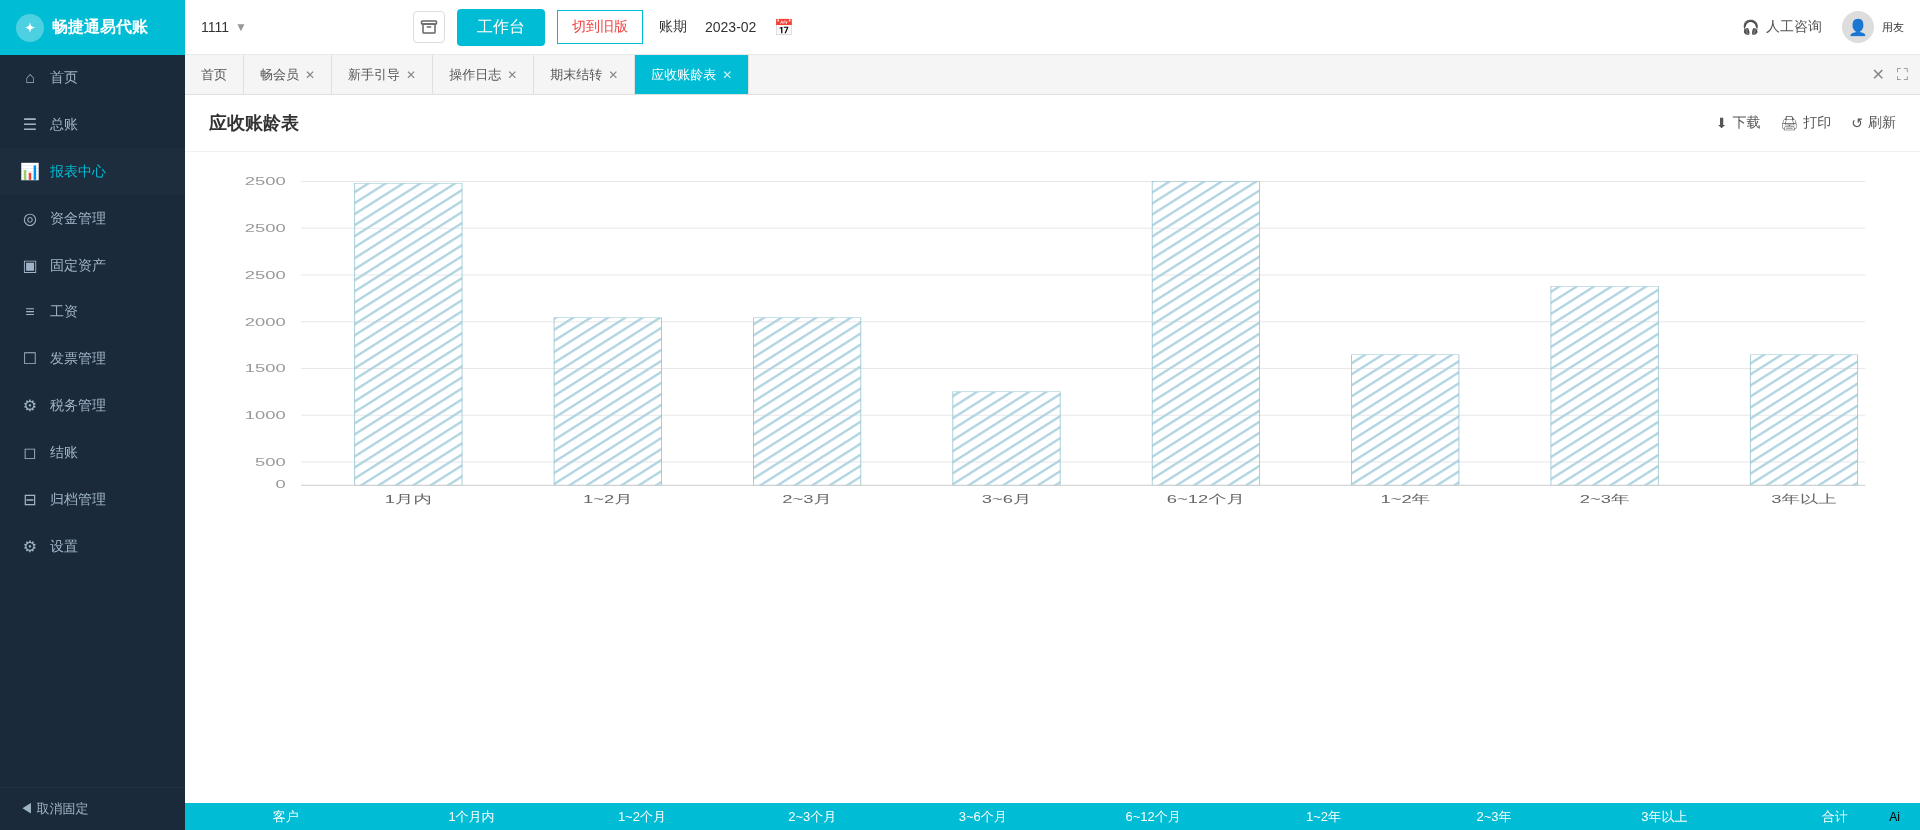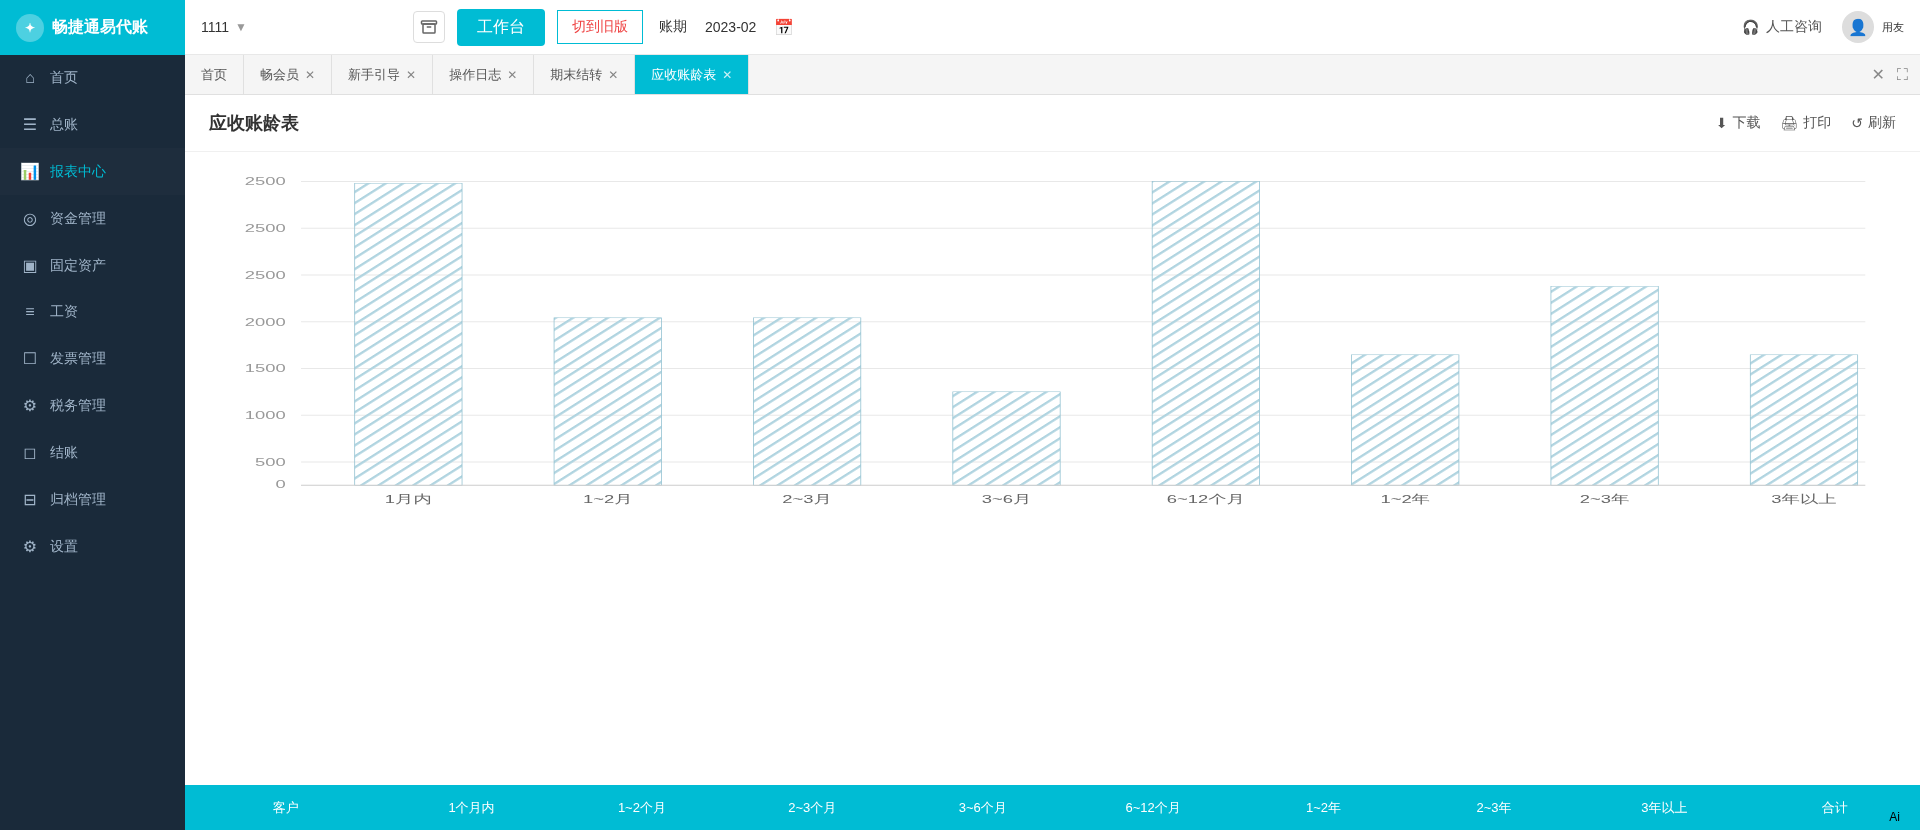"◀ 取消固定" div.sidebar-bottom { html: none -> <div> <span>◀ 取消固定</span> </div> }
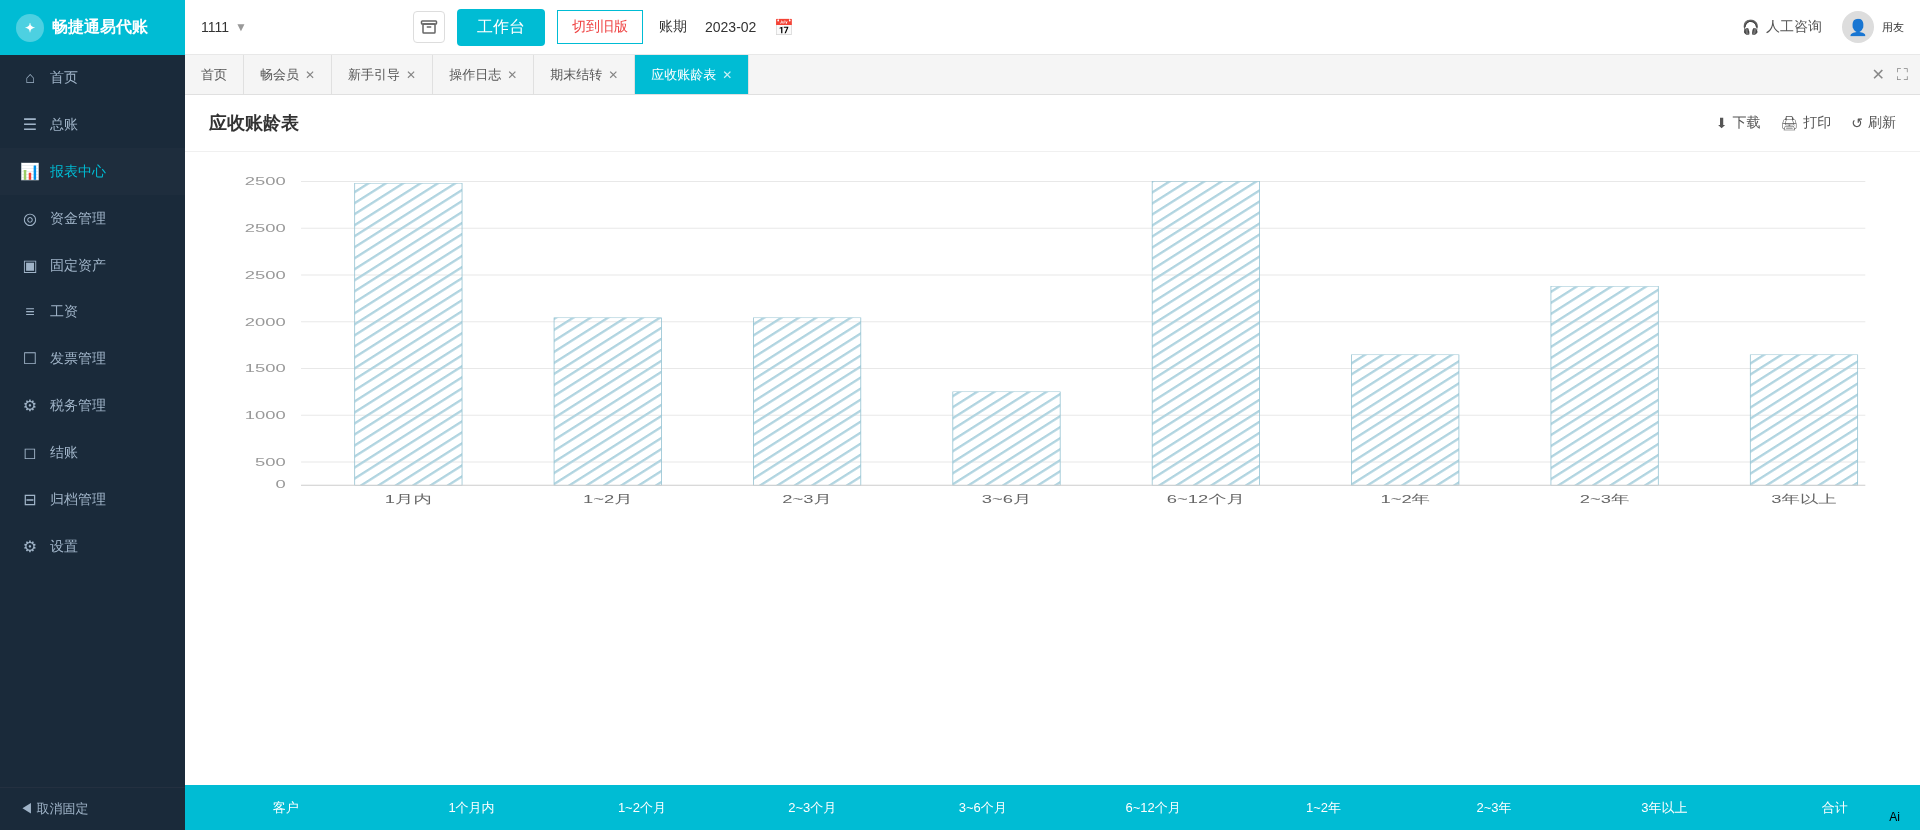"客户" .table-header { height: 45px -> 27px }
